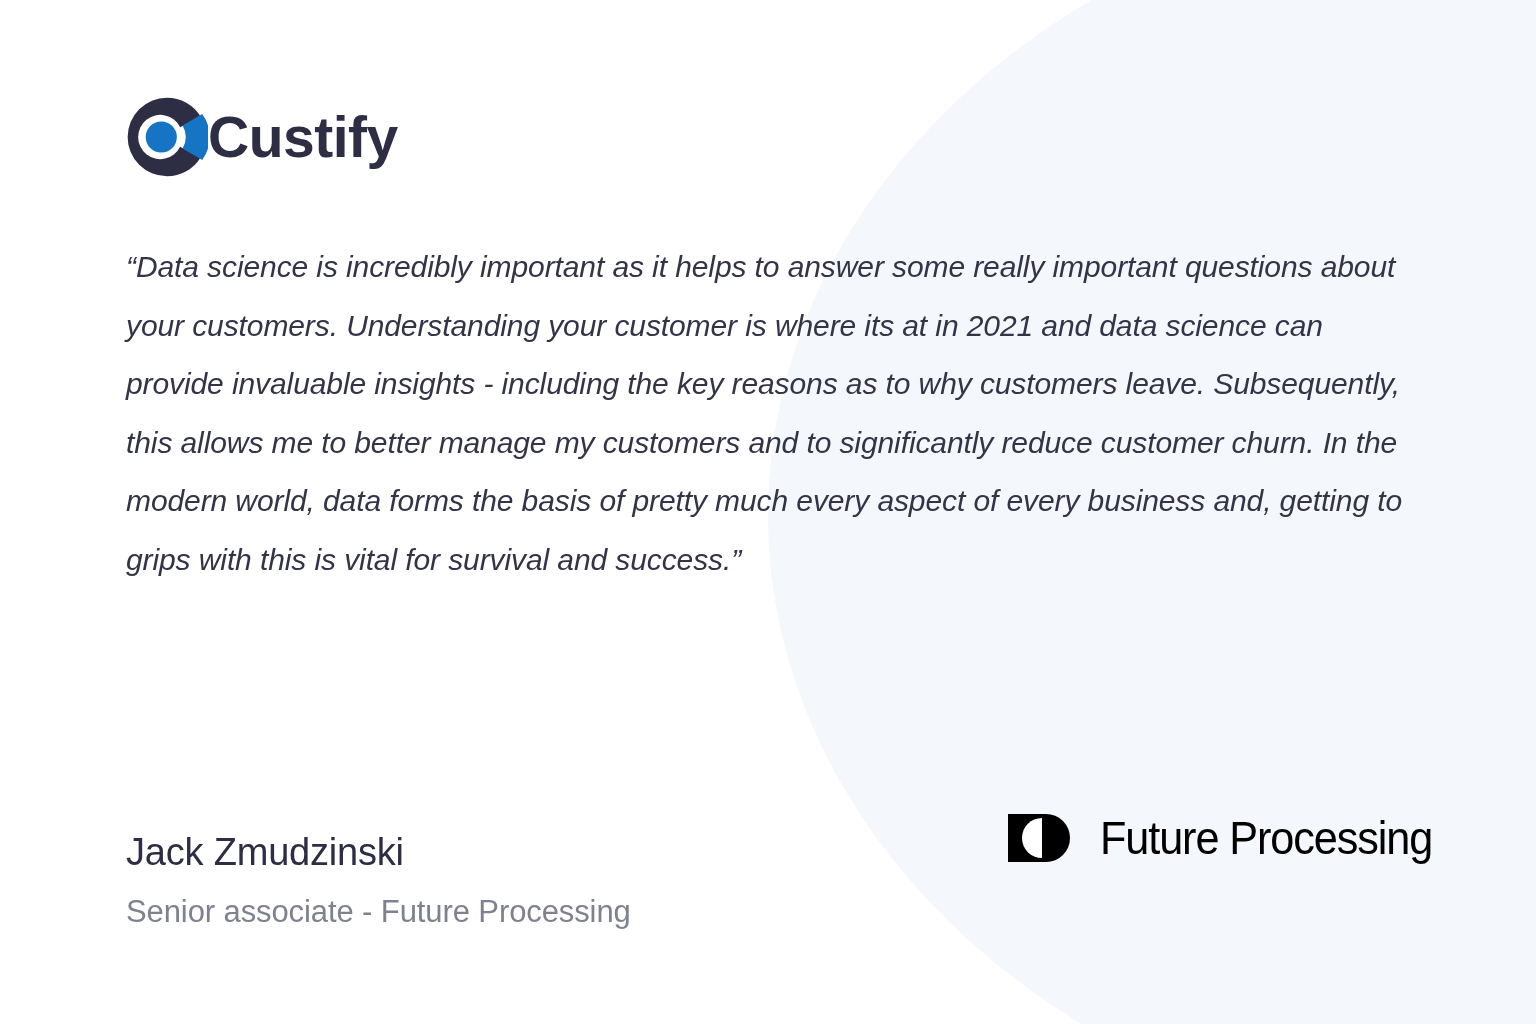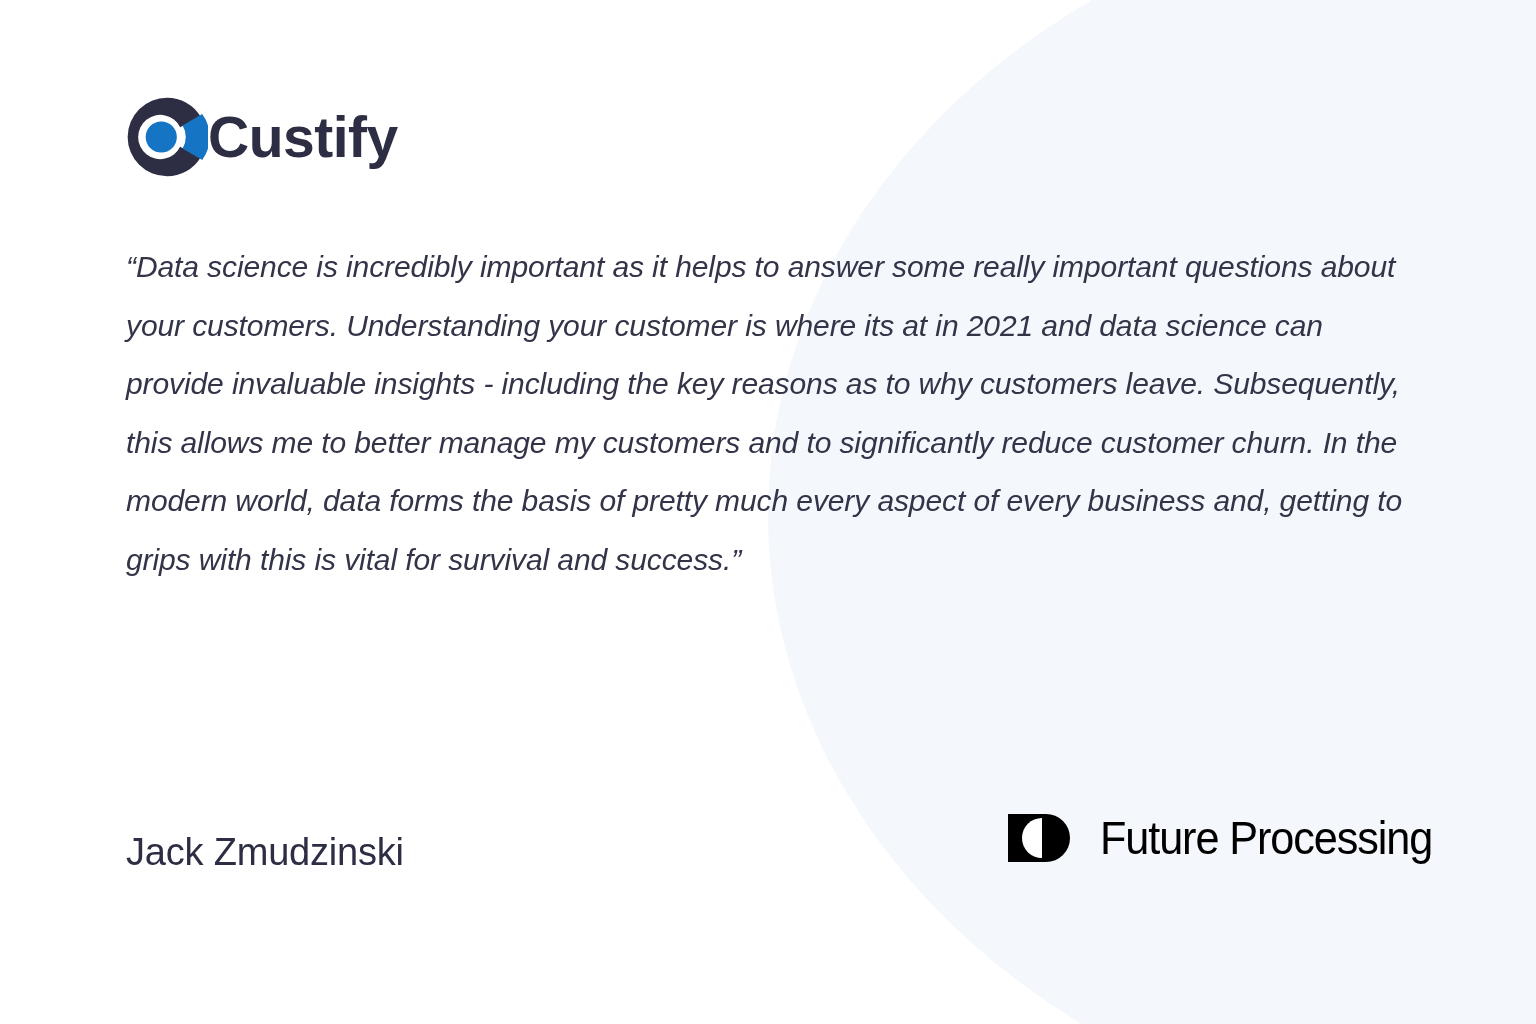"Senior associate - Future Processing" div.author-role { html: none -> <div>Senior associate - Future Processing</div> }
